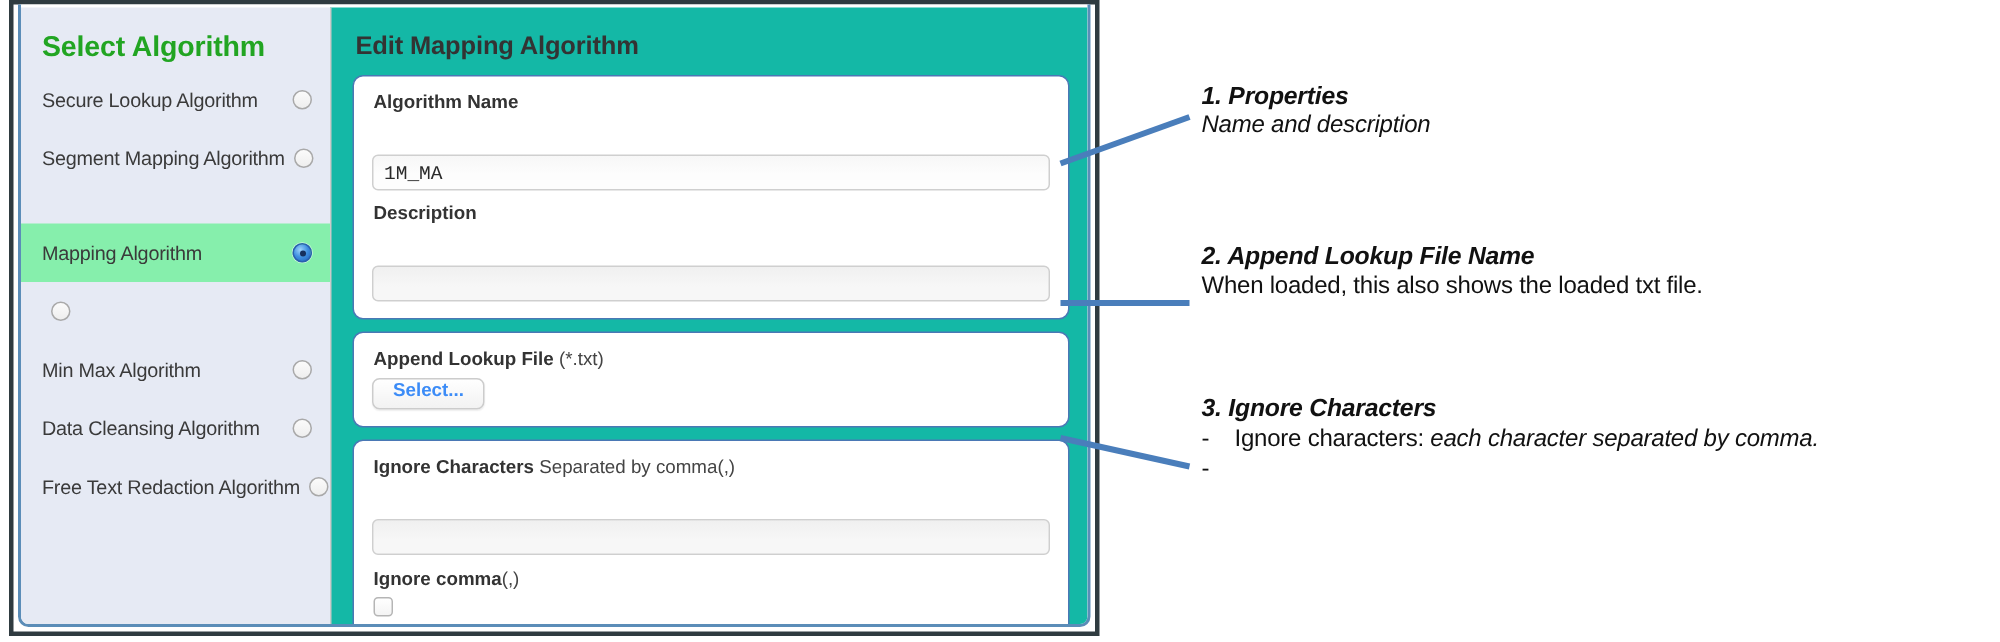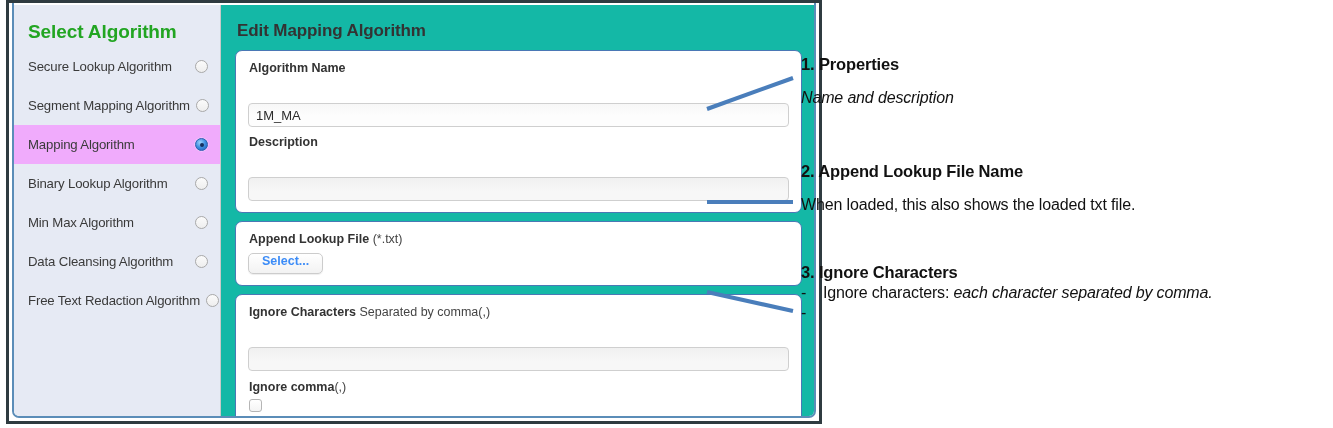"Select Algorithm" #app-window { width: 816px -> 727px }
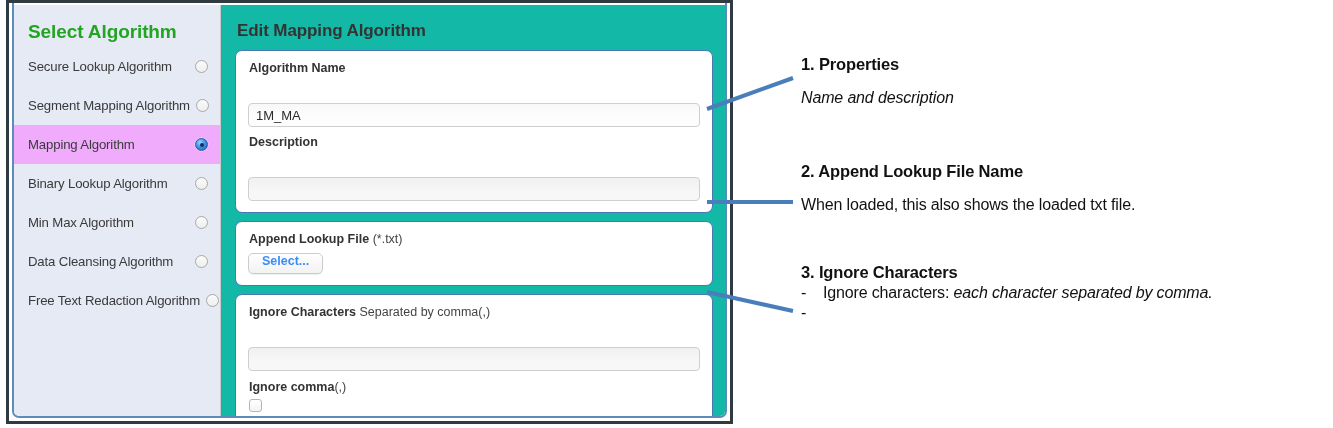"1. Properties" .ann-title { font-style: none -> italic }
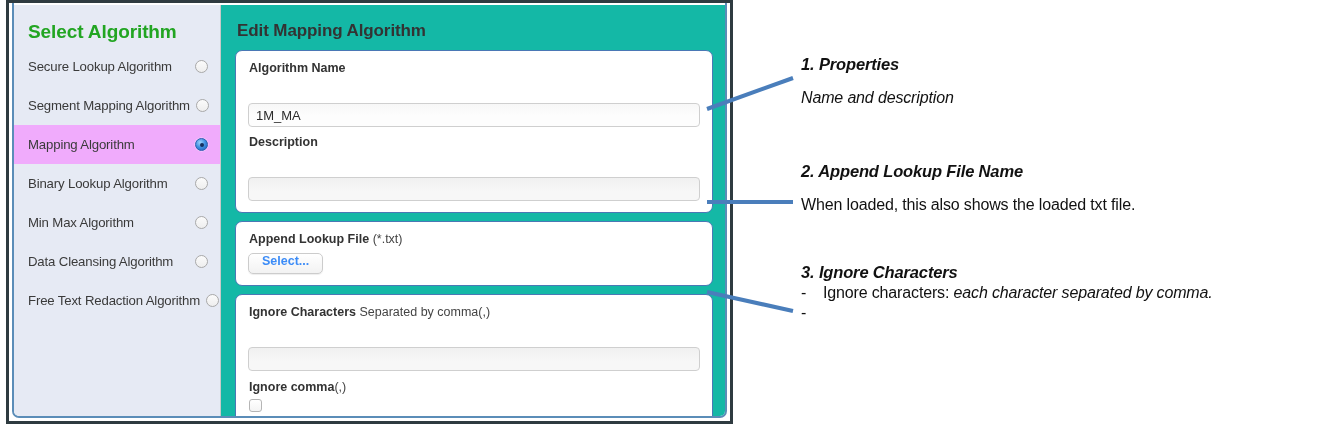"Name and description" .ann-sub { margin-top: 15px -> 1px }
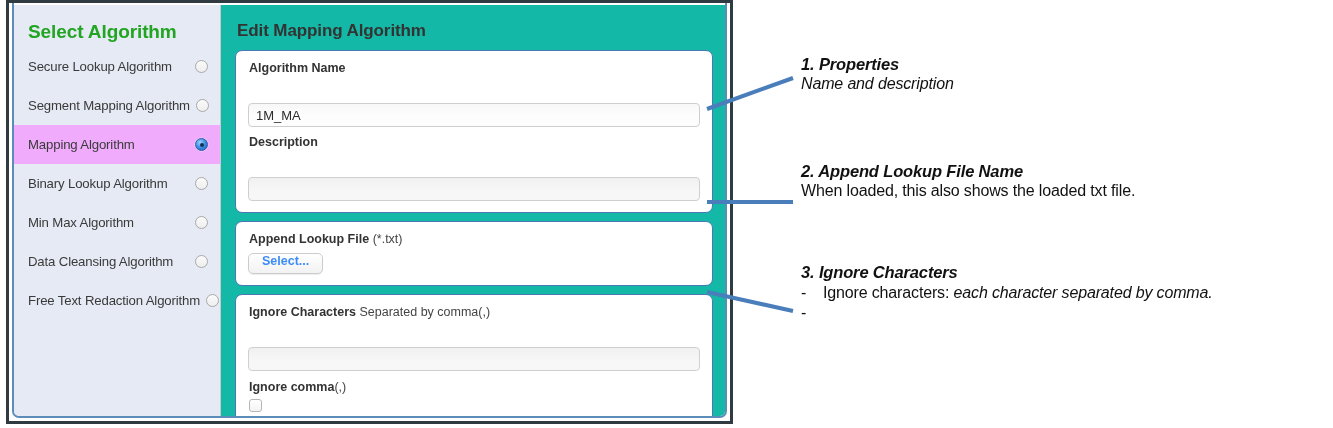"1M_MA" .text-input { font-family: Liberation Sans, sans-serif -> Liberation Mono, monospace }
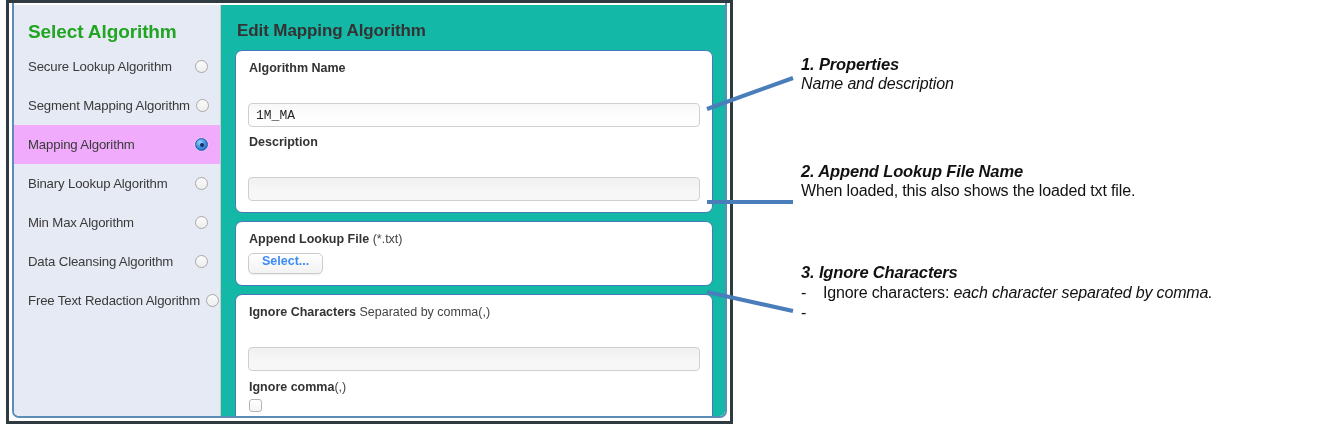"Mapping Algorithm" .algo-item.selected { background: #f0abfc -> #86efac; margin-top: none -> 24px }
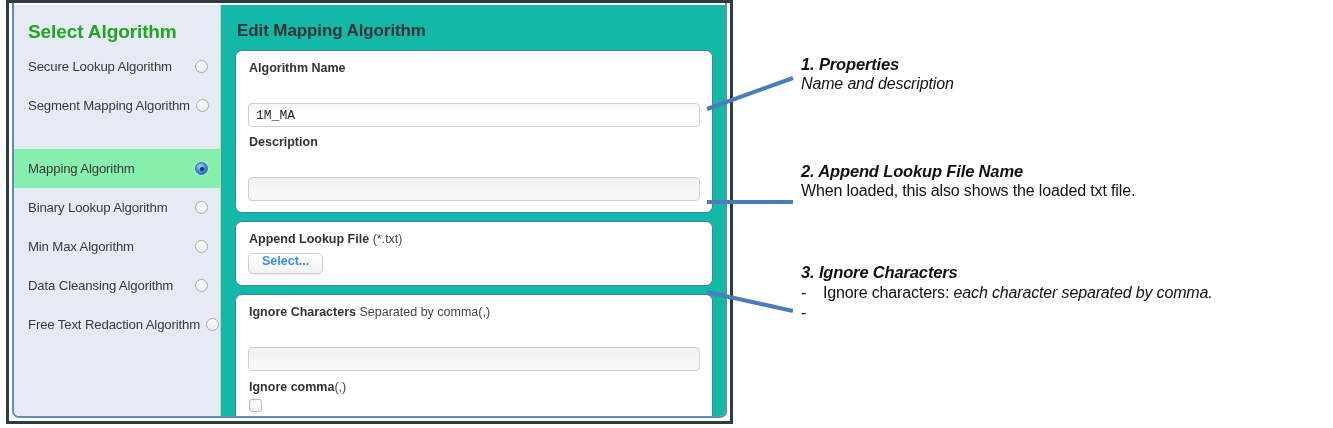"Binary Lookup Algorithm" span.algo-label { html: <span>Binary Lookup Algorithm</span> -> none }
